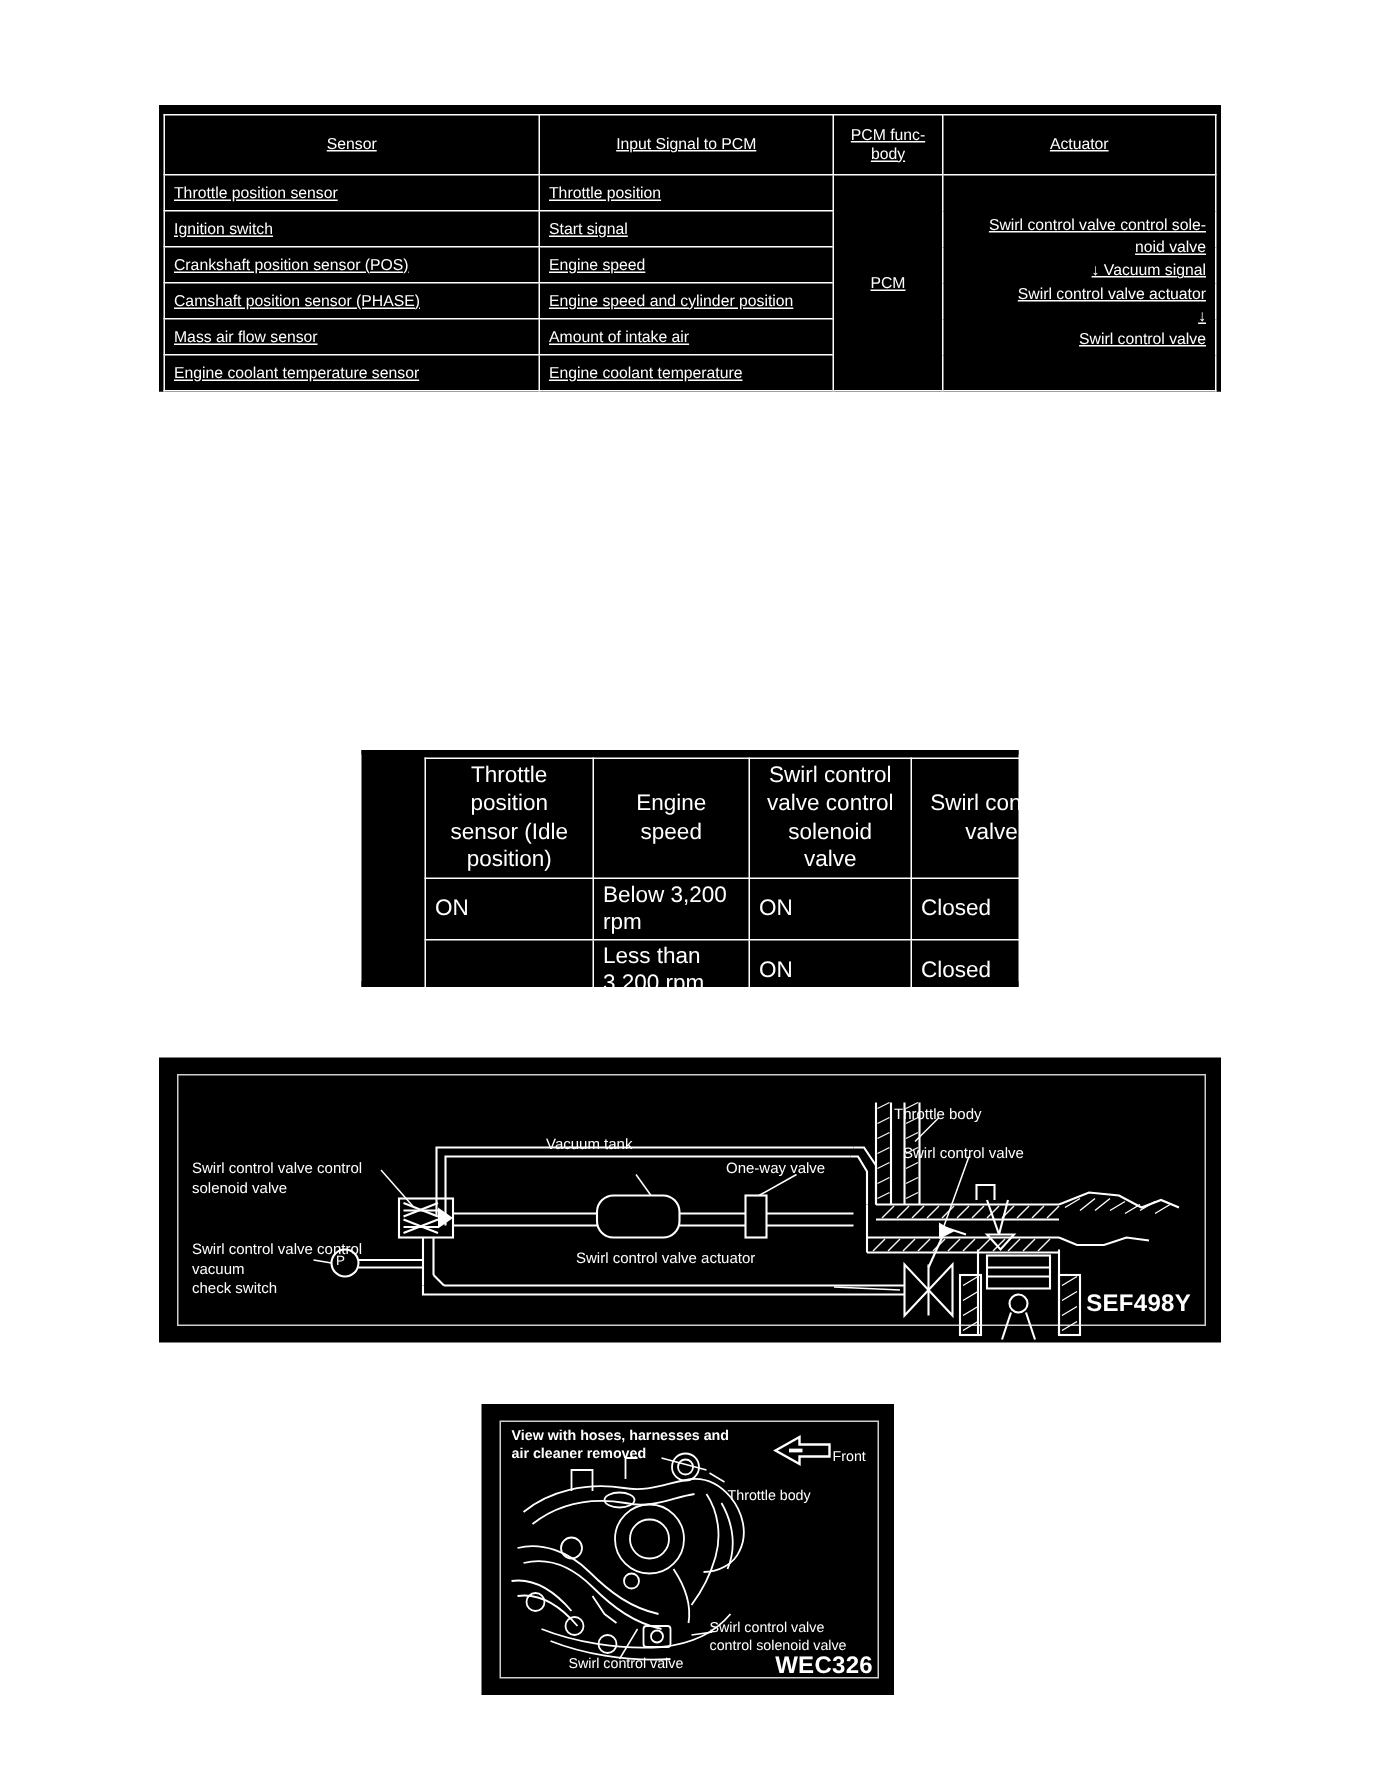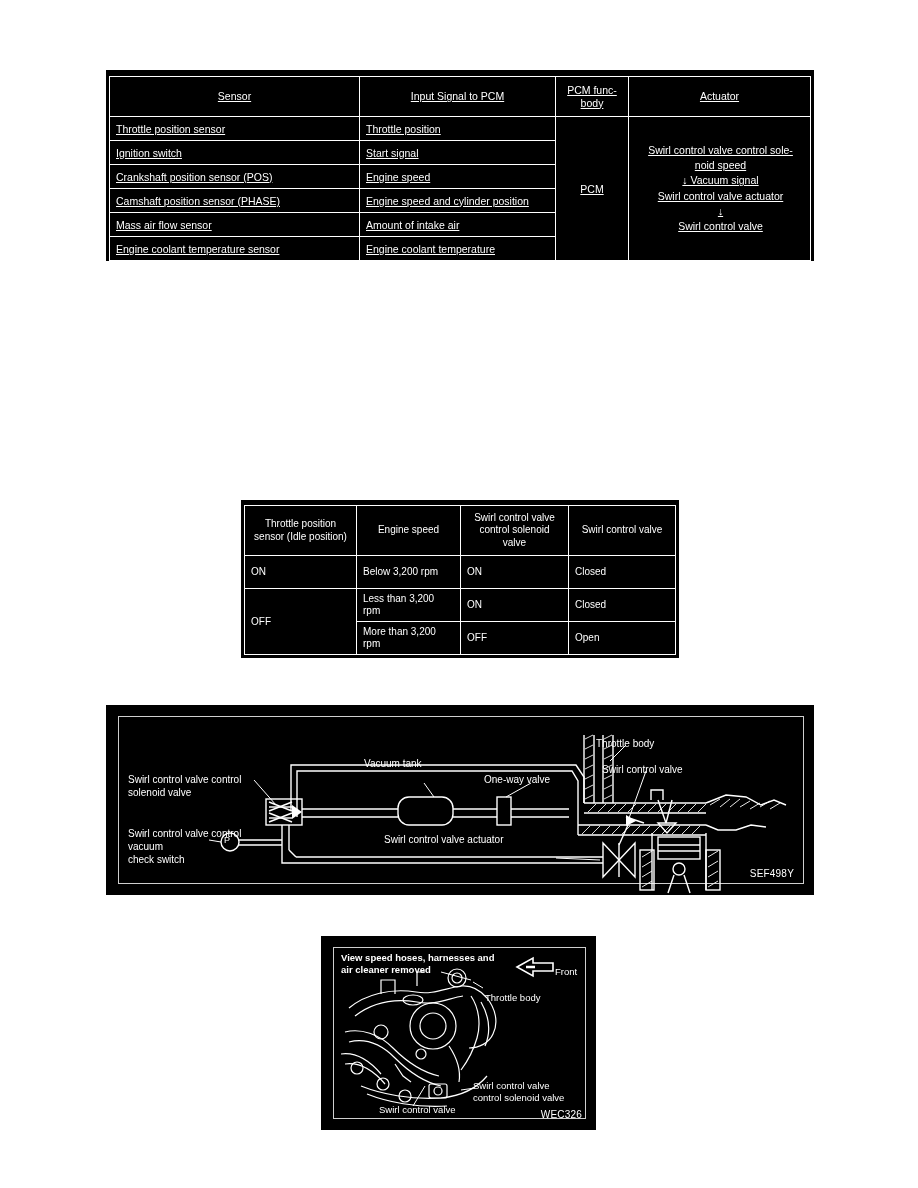"Swirl control valve control sole-" #table-system-inputs td.actuator { text-align: center -> right }
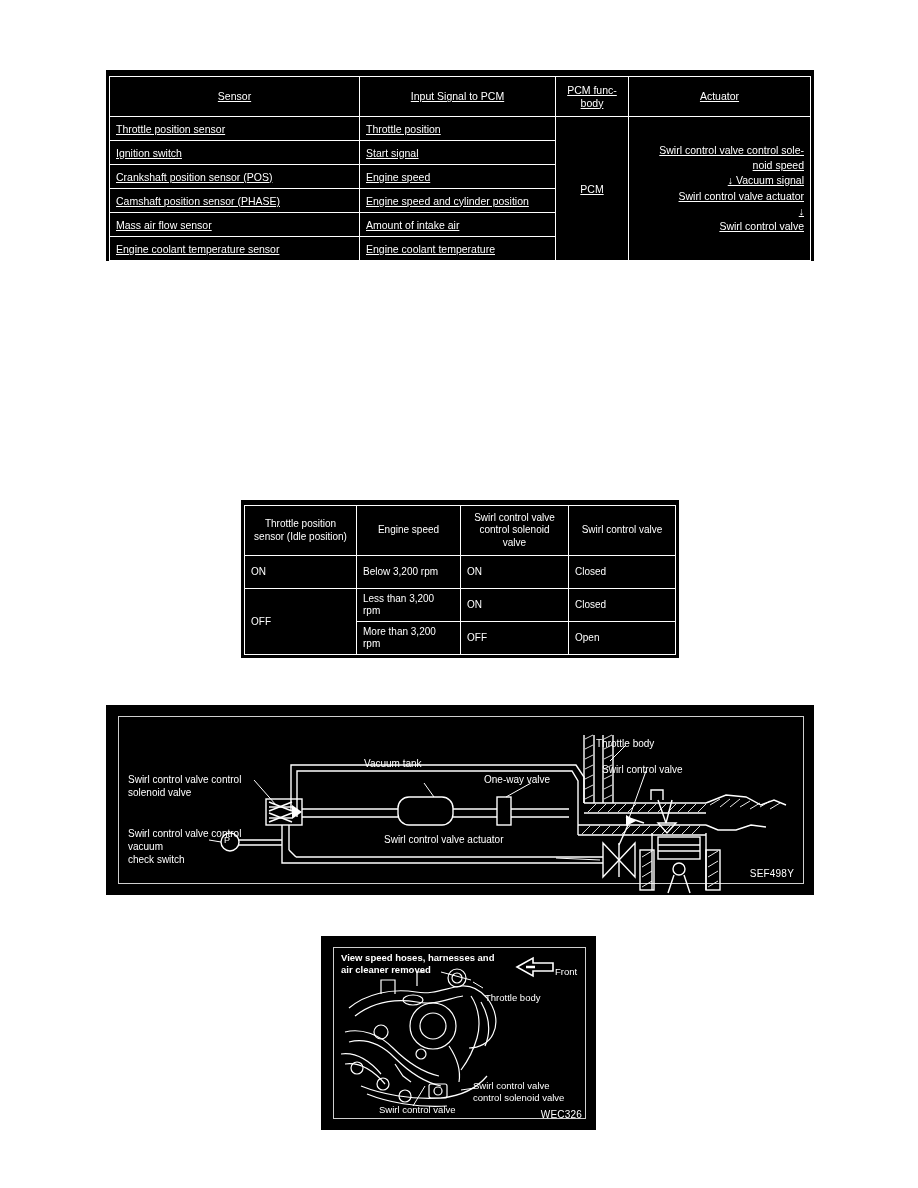"noid speed" span { text: speed -> valve }
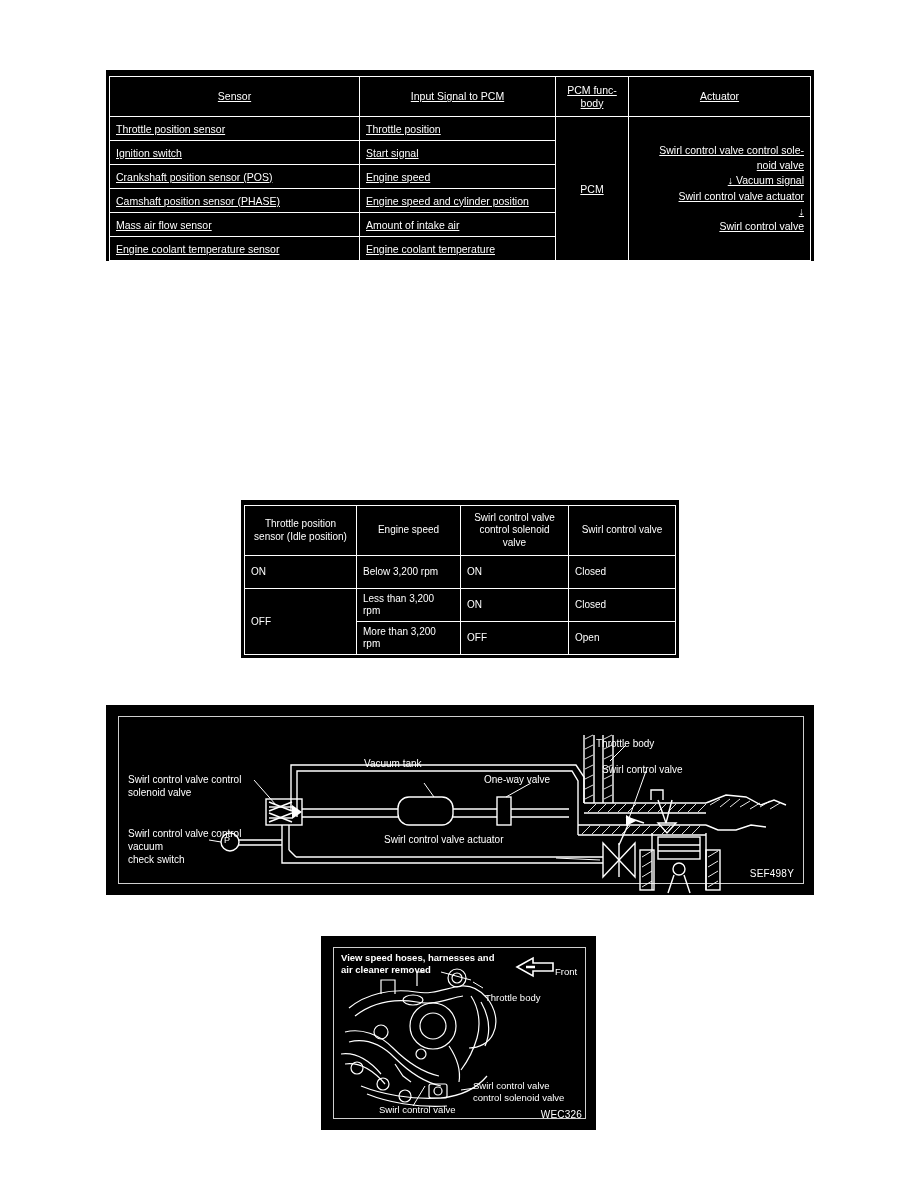"Throttle position sensor (Idle position)" #table-operation-matrix table.spec { font-size: 10px -> 15px; margin-left: none -> 39px }
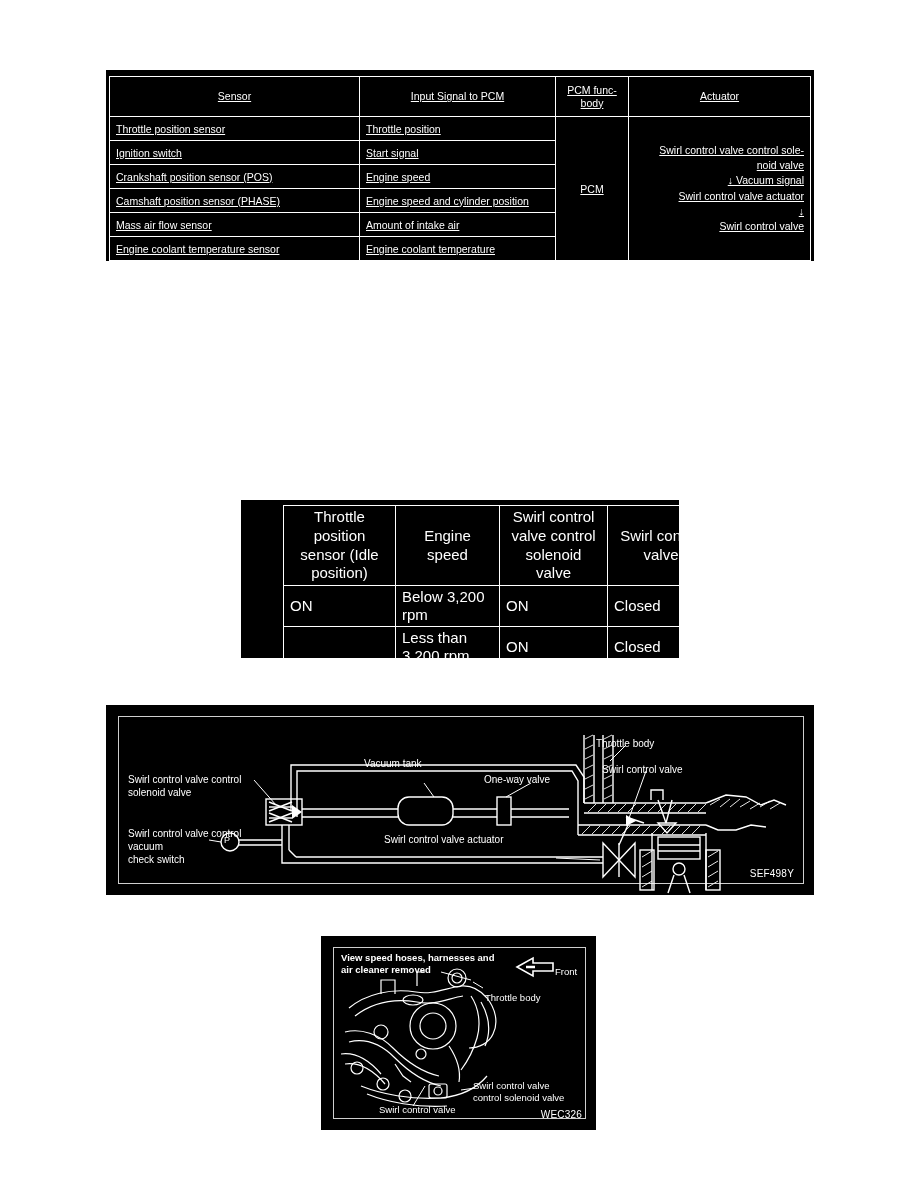"SEF498Y" .fig-code { font-size: 10px -> 16px; font-weight: normal -> bold }
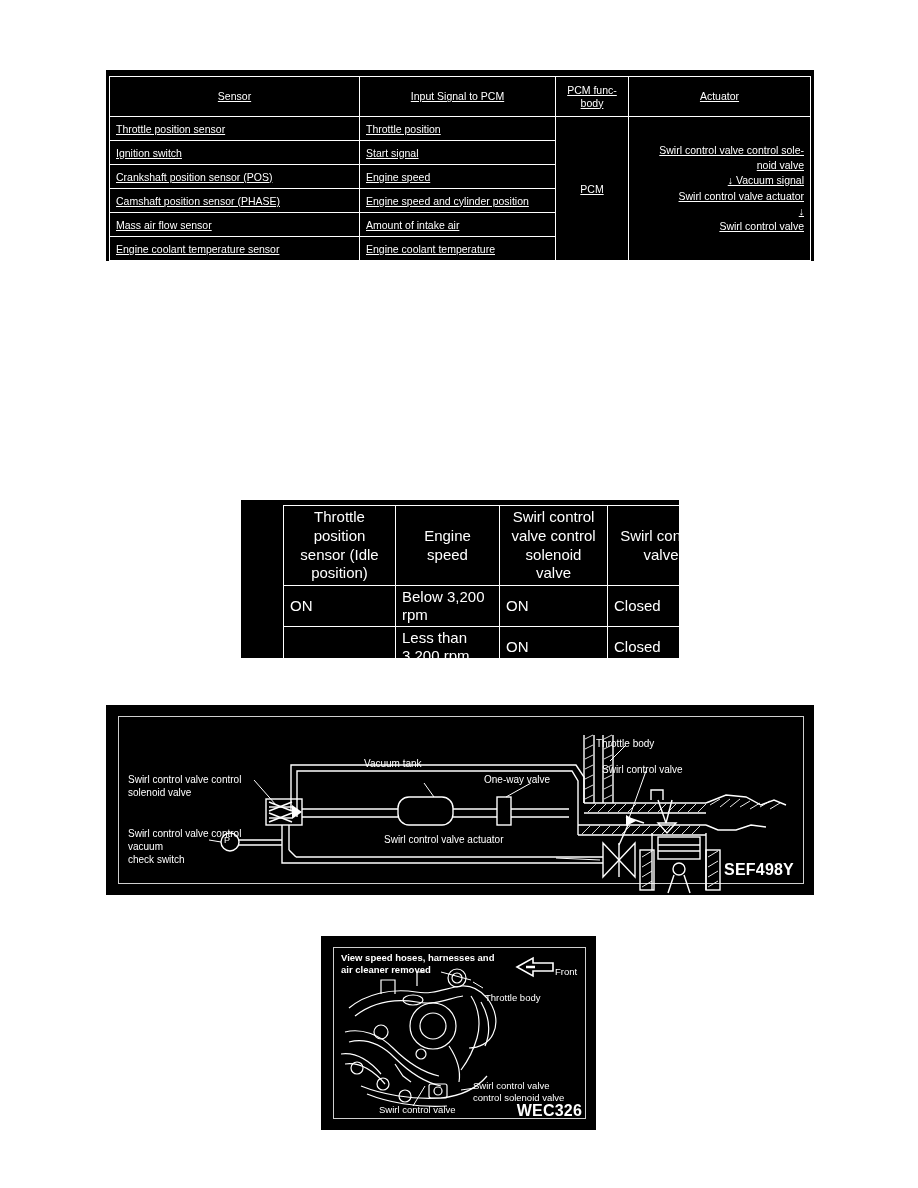"View speed hoses, harnesses and" div.fig-label { text: speed -> with }
